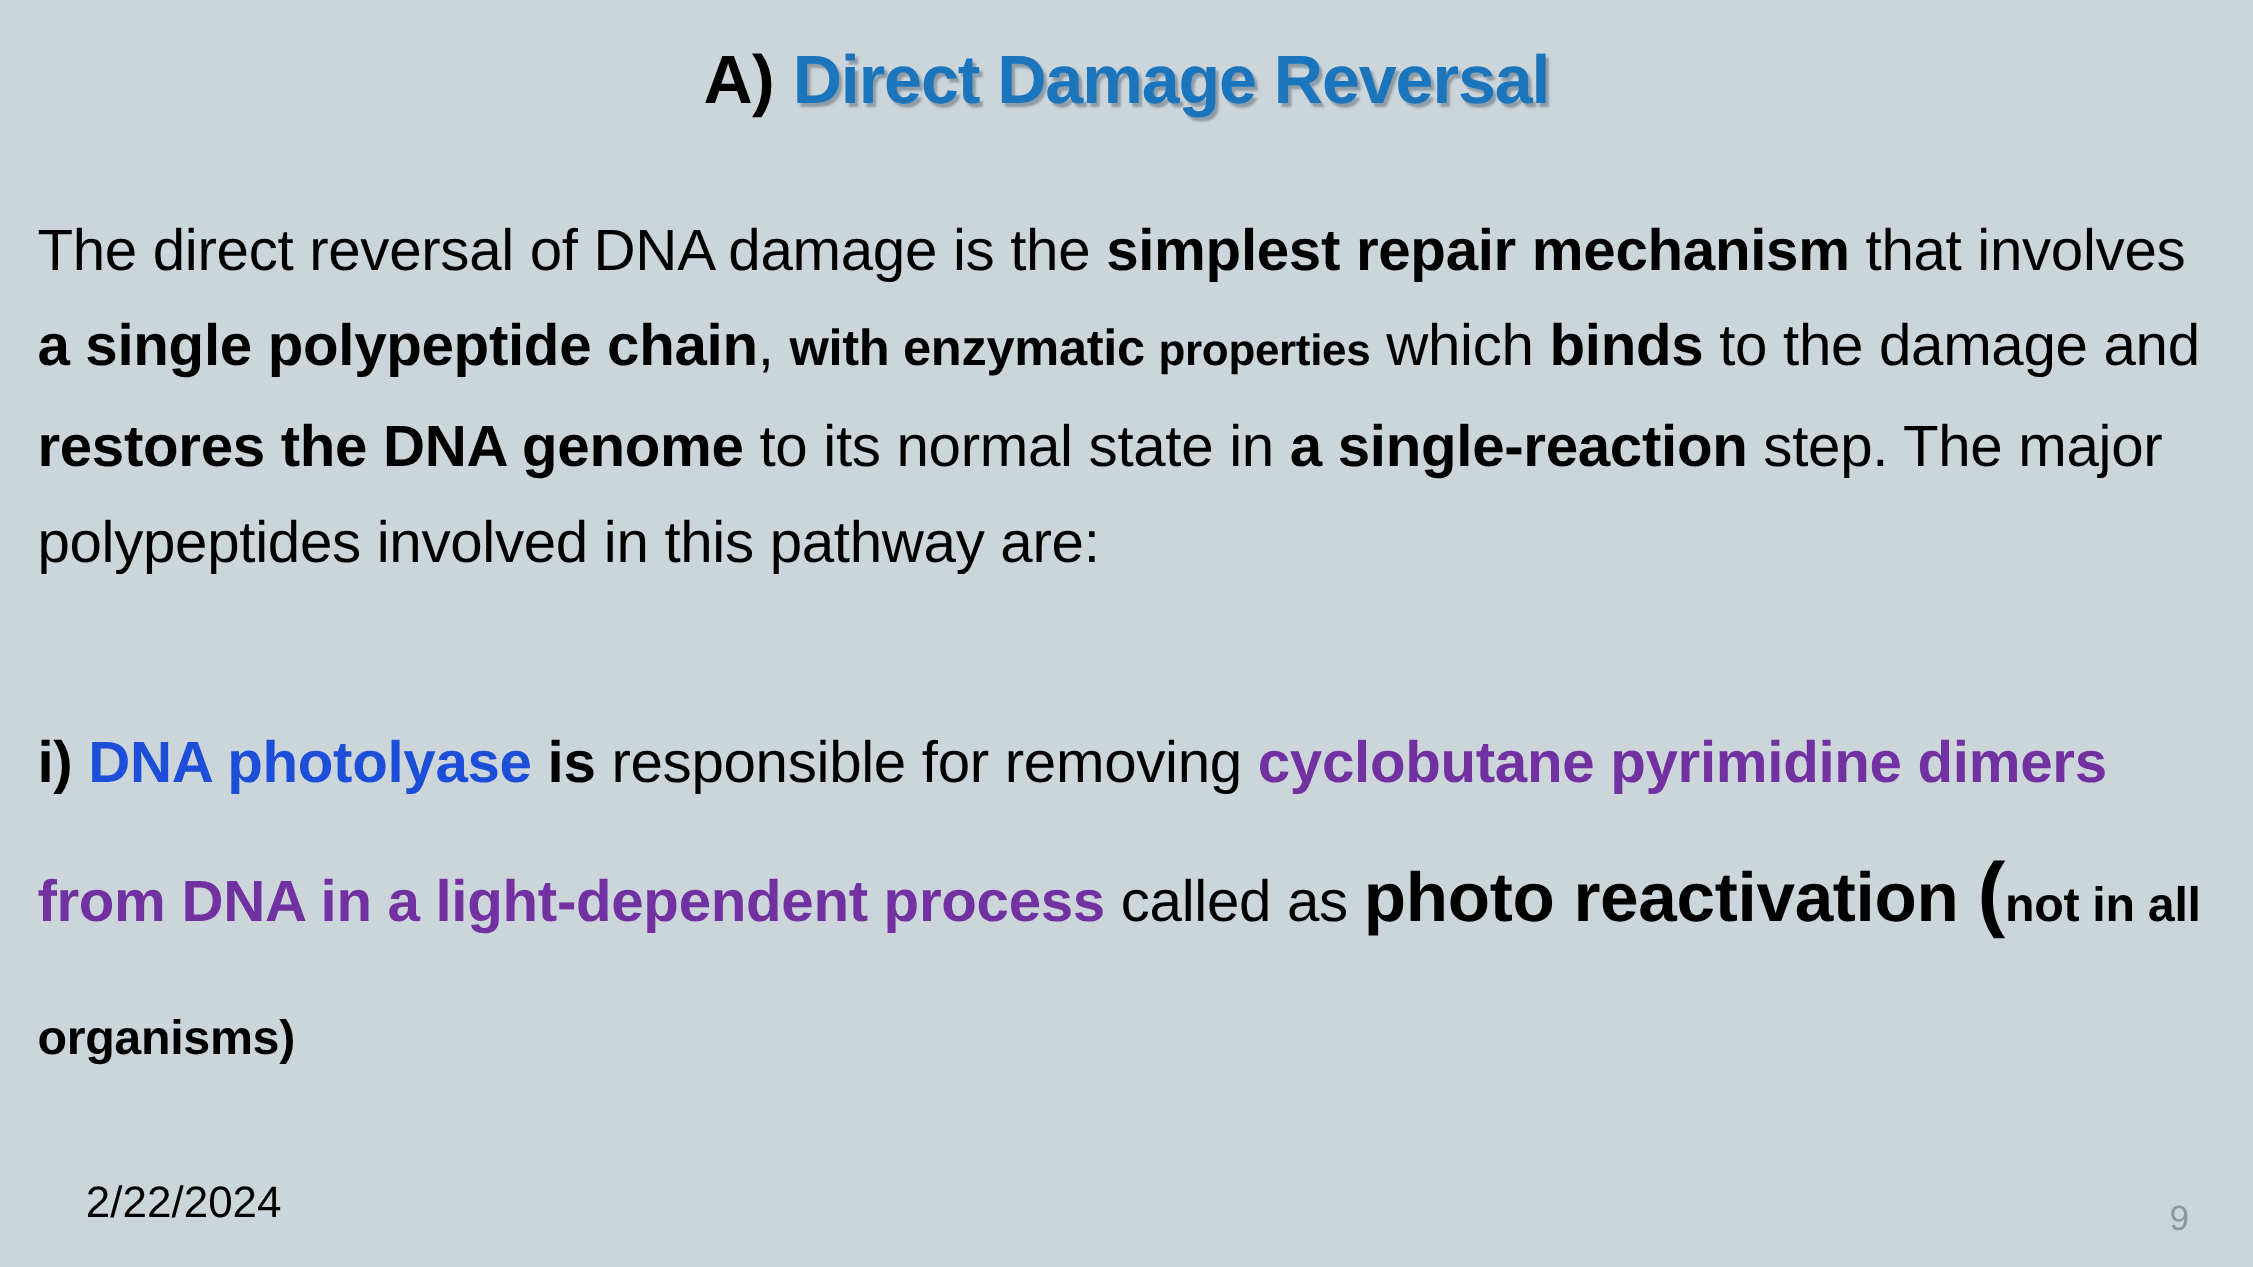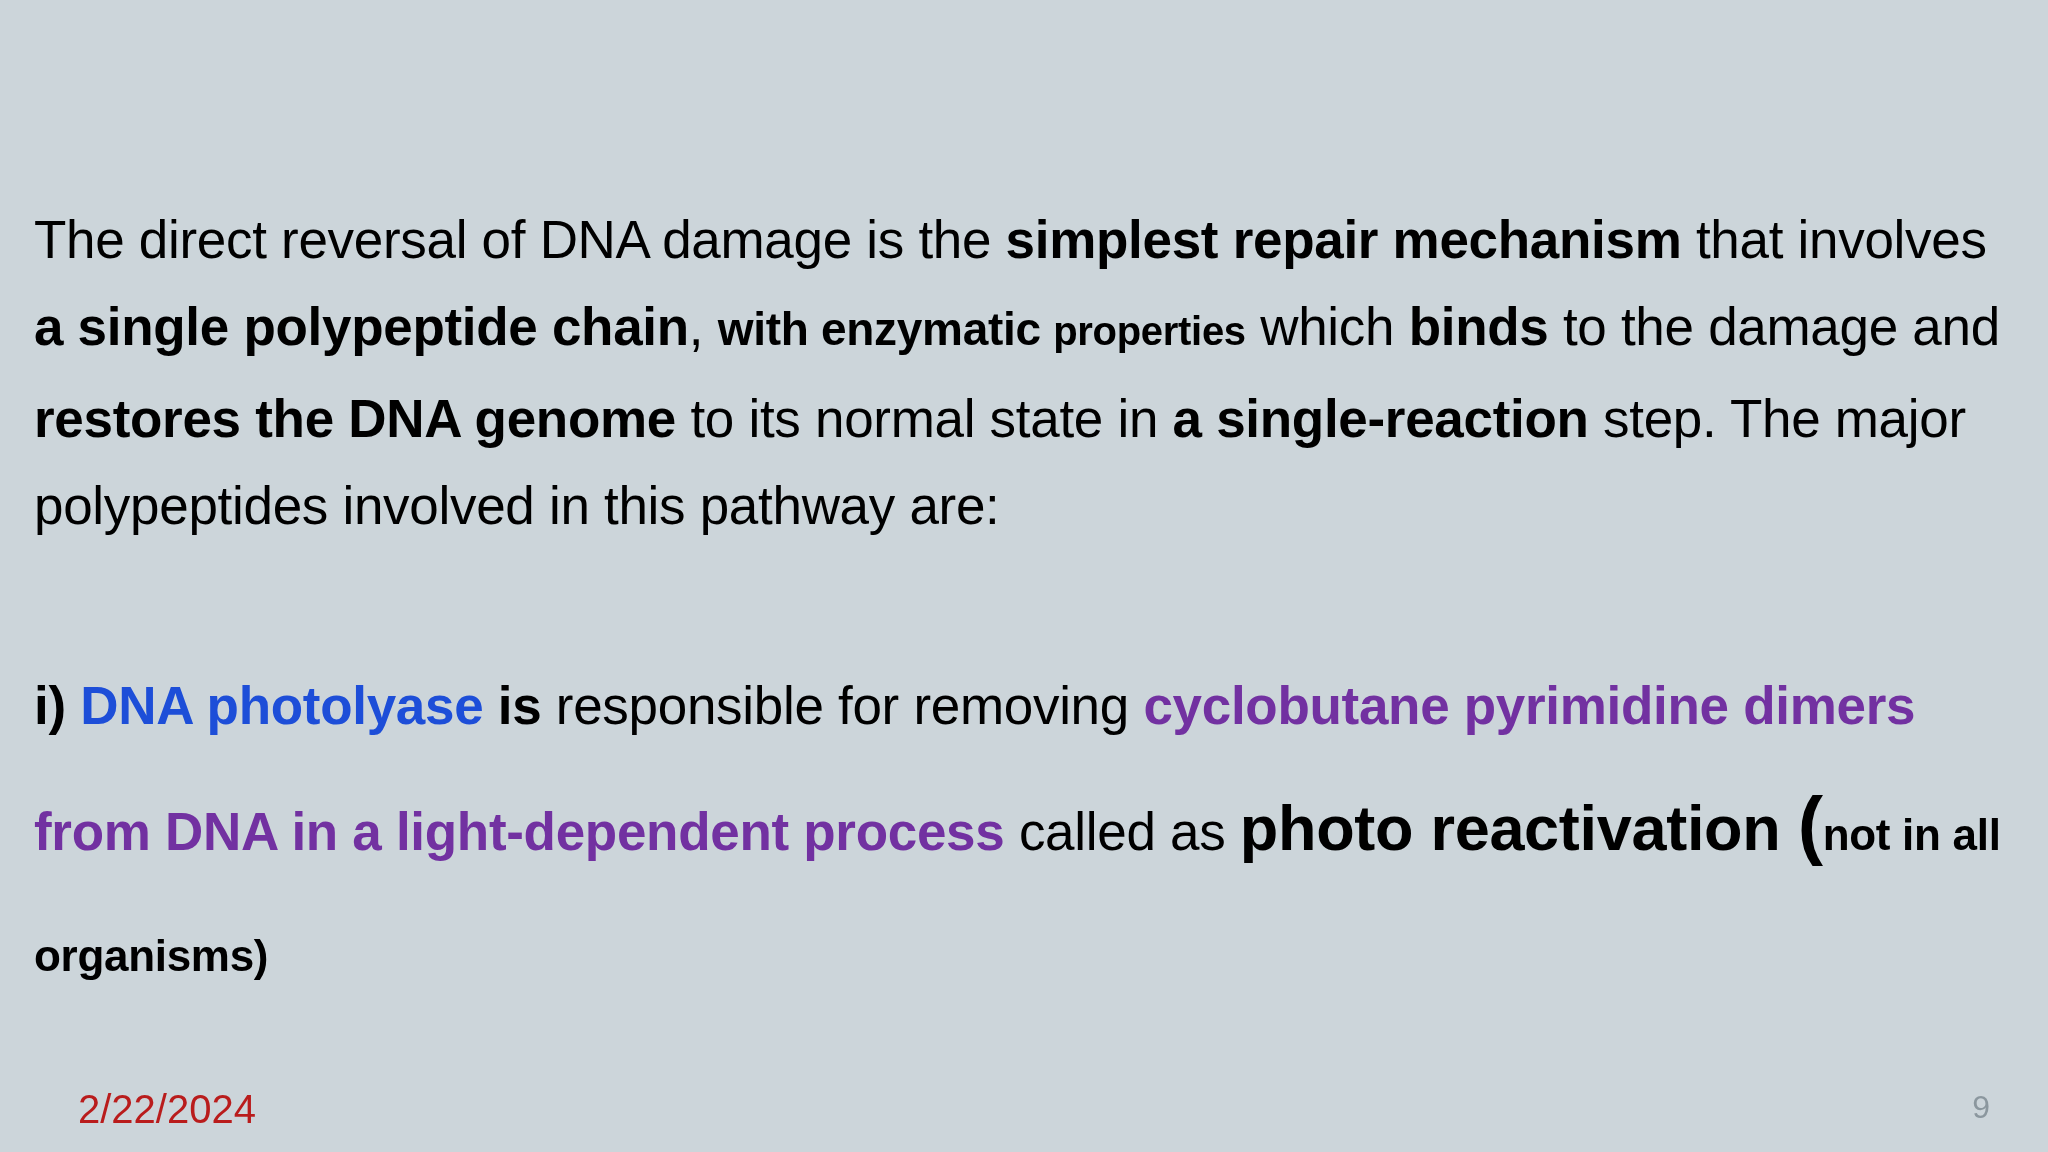"A) Direct Damage Reversal" div.title-block { html: none -> <div> <span>A) </span><span>Direct Damage Reversal</span> </div> }
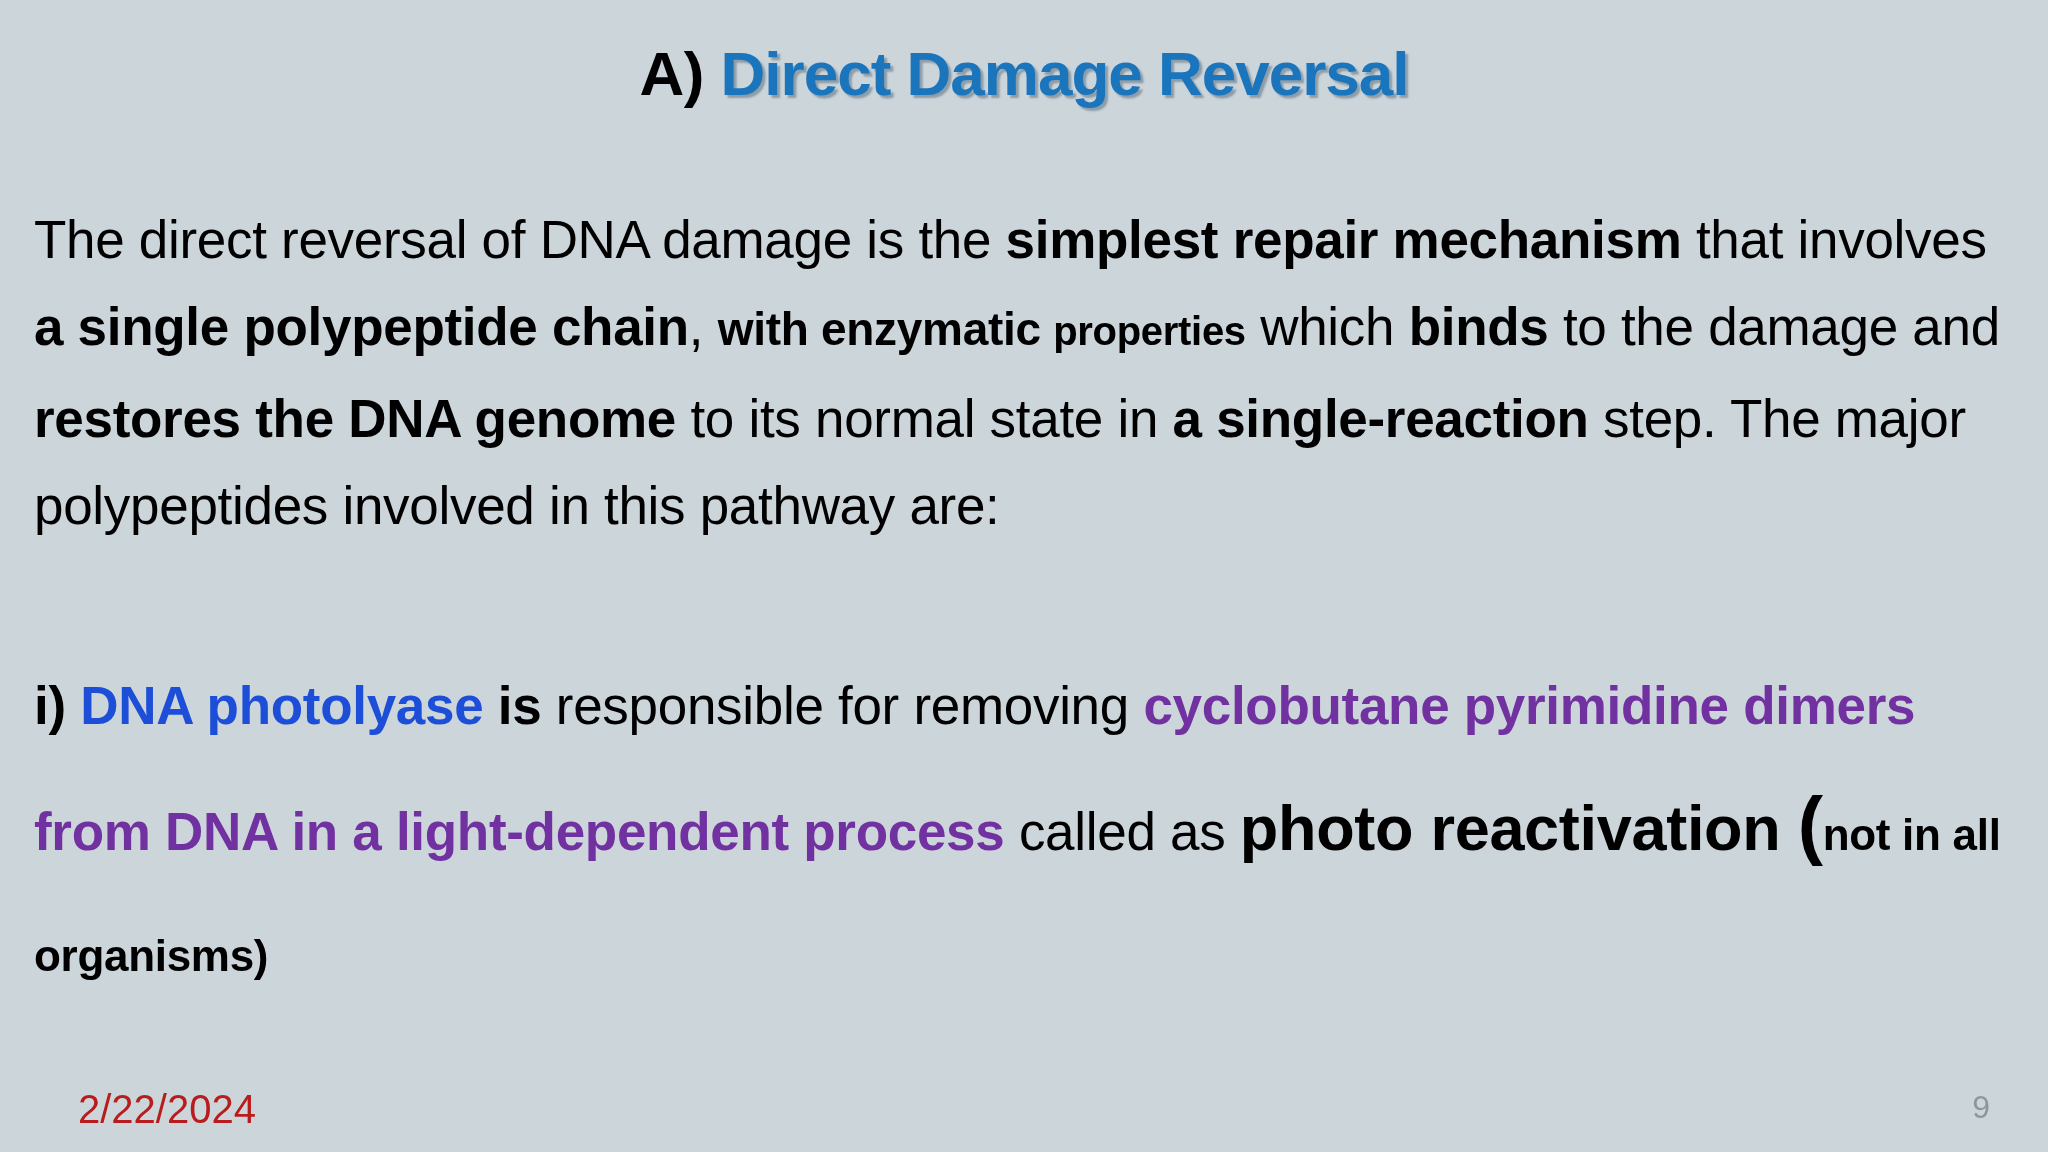"The direct reversal of DNA" .body-area { top: 196px -> 184px }
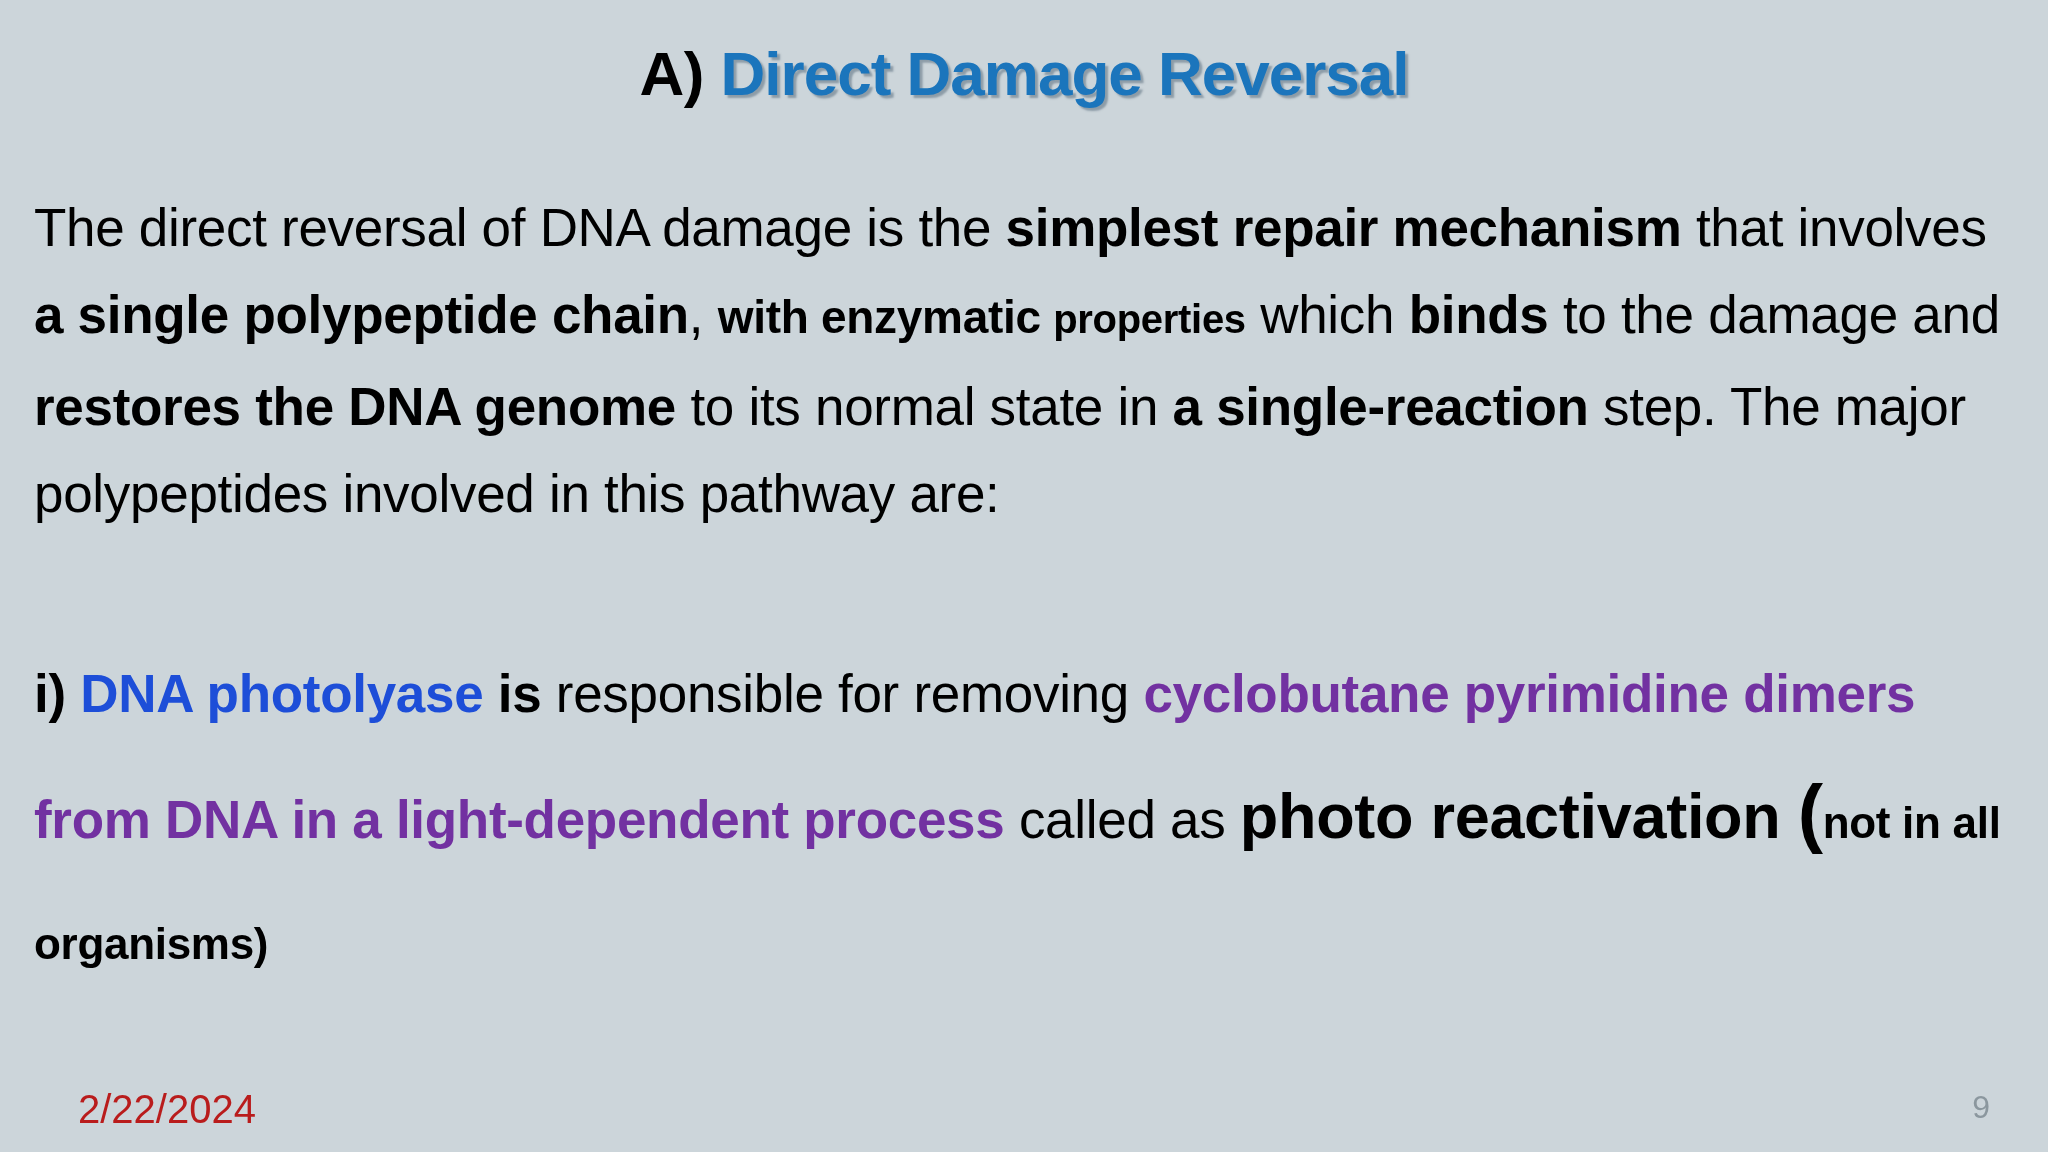"2/22/2024" .footer-date { bottom: 20px -> 36px; color: #b91c1c -> #000000 }
